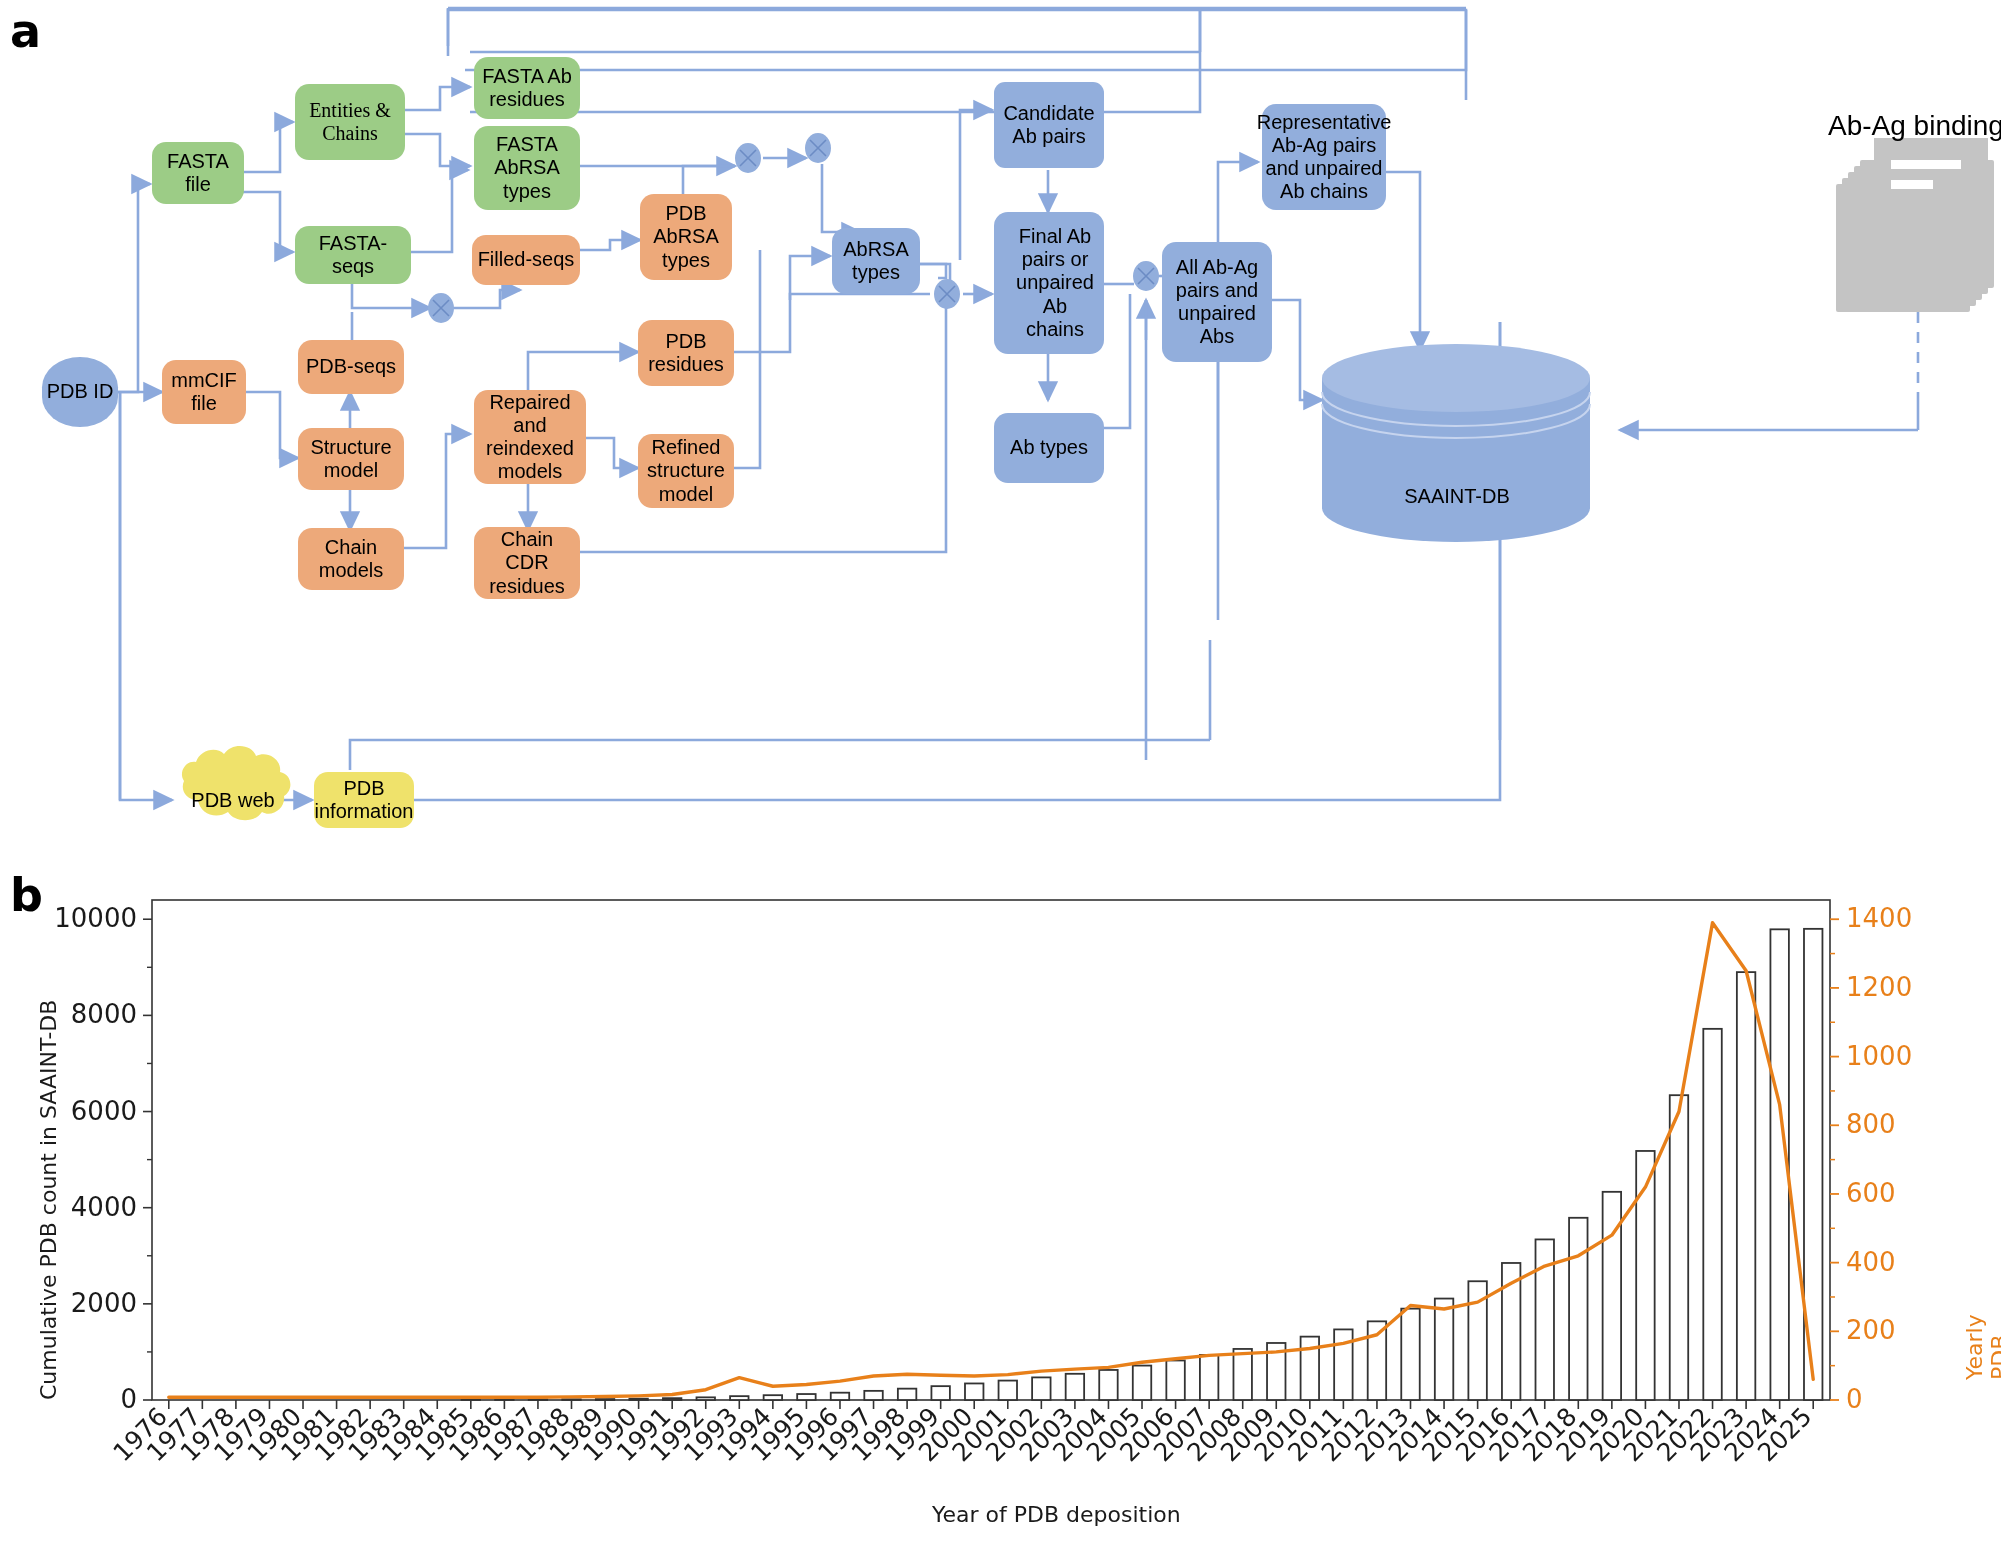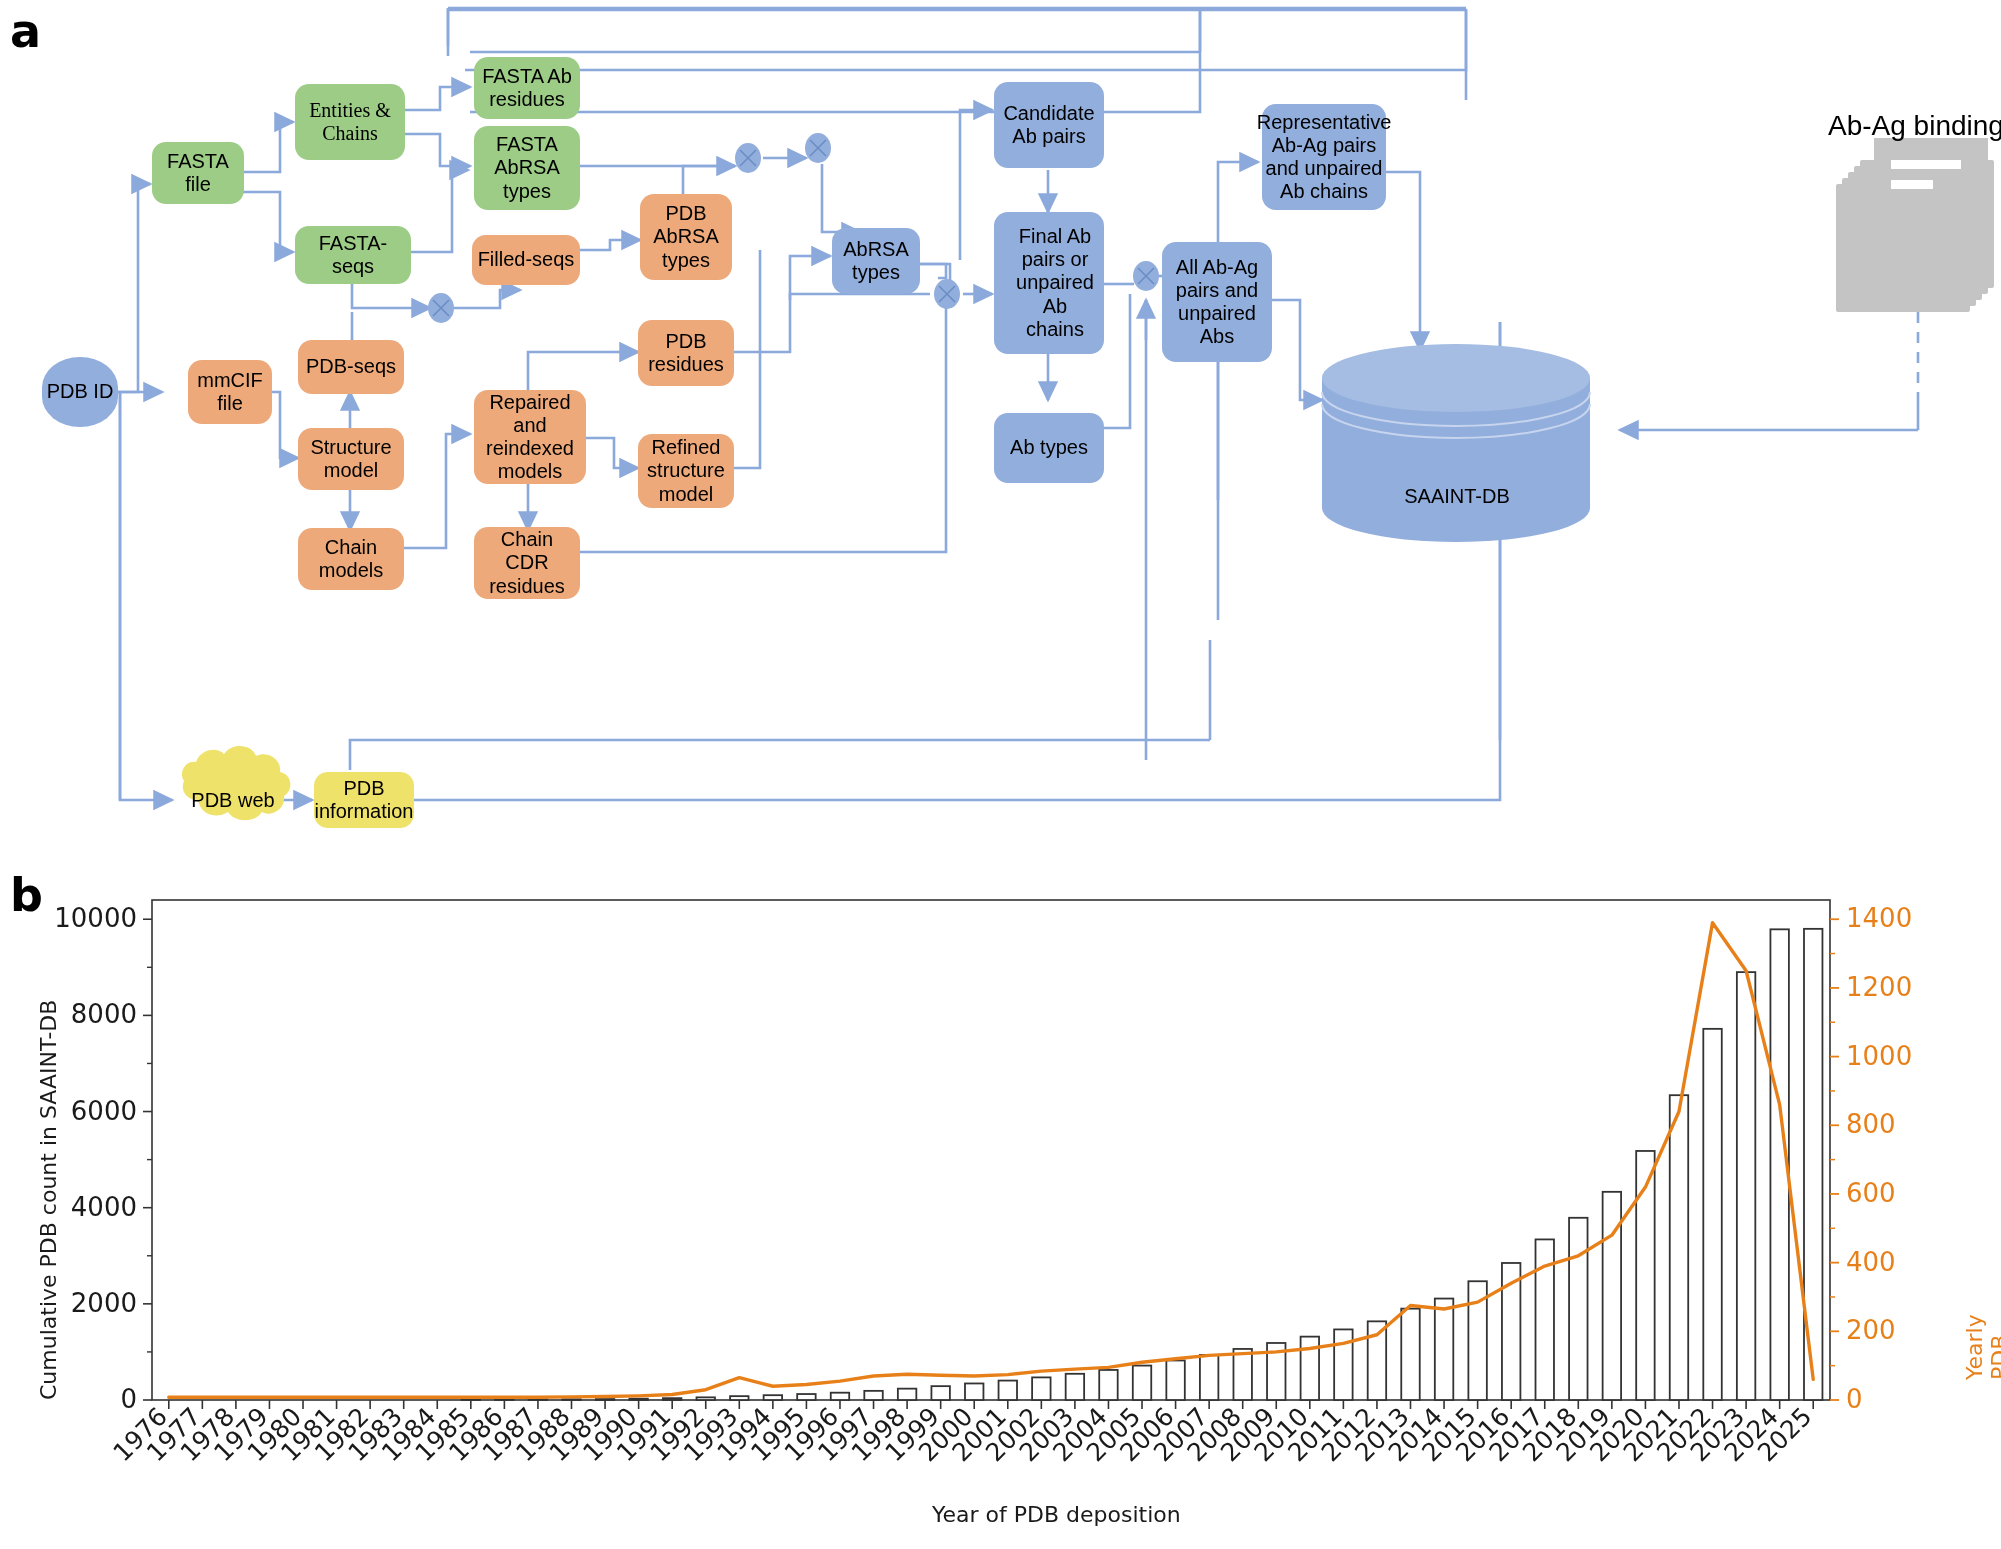"Candidate" div.node { border-radius: none -> 11px }
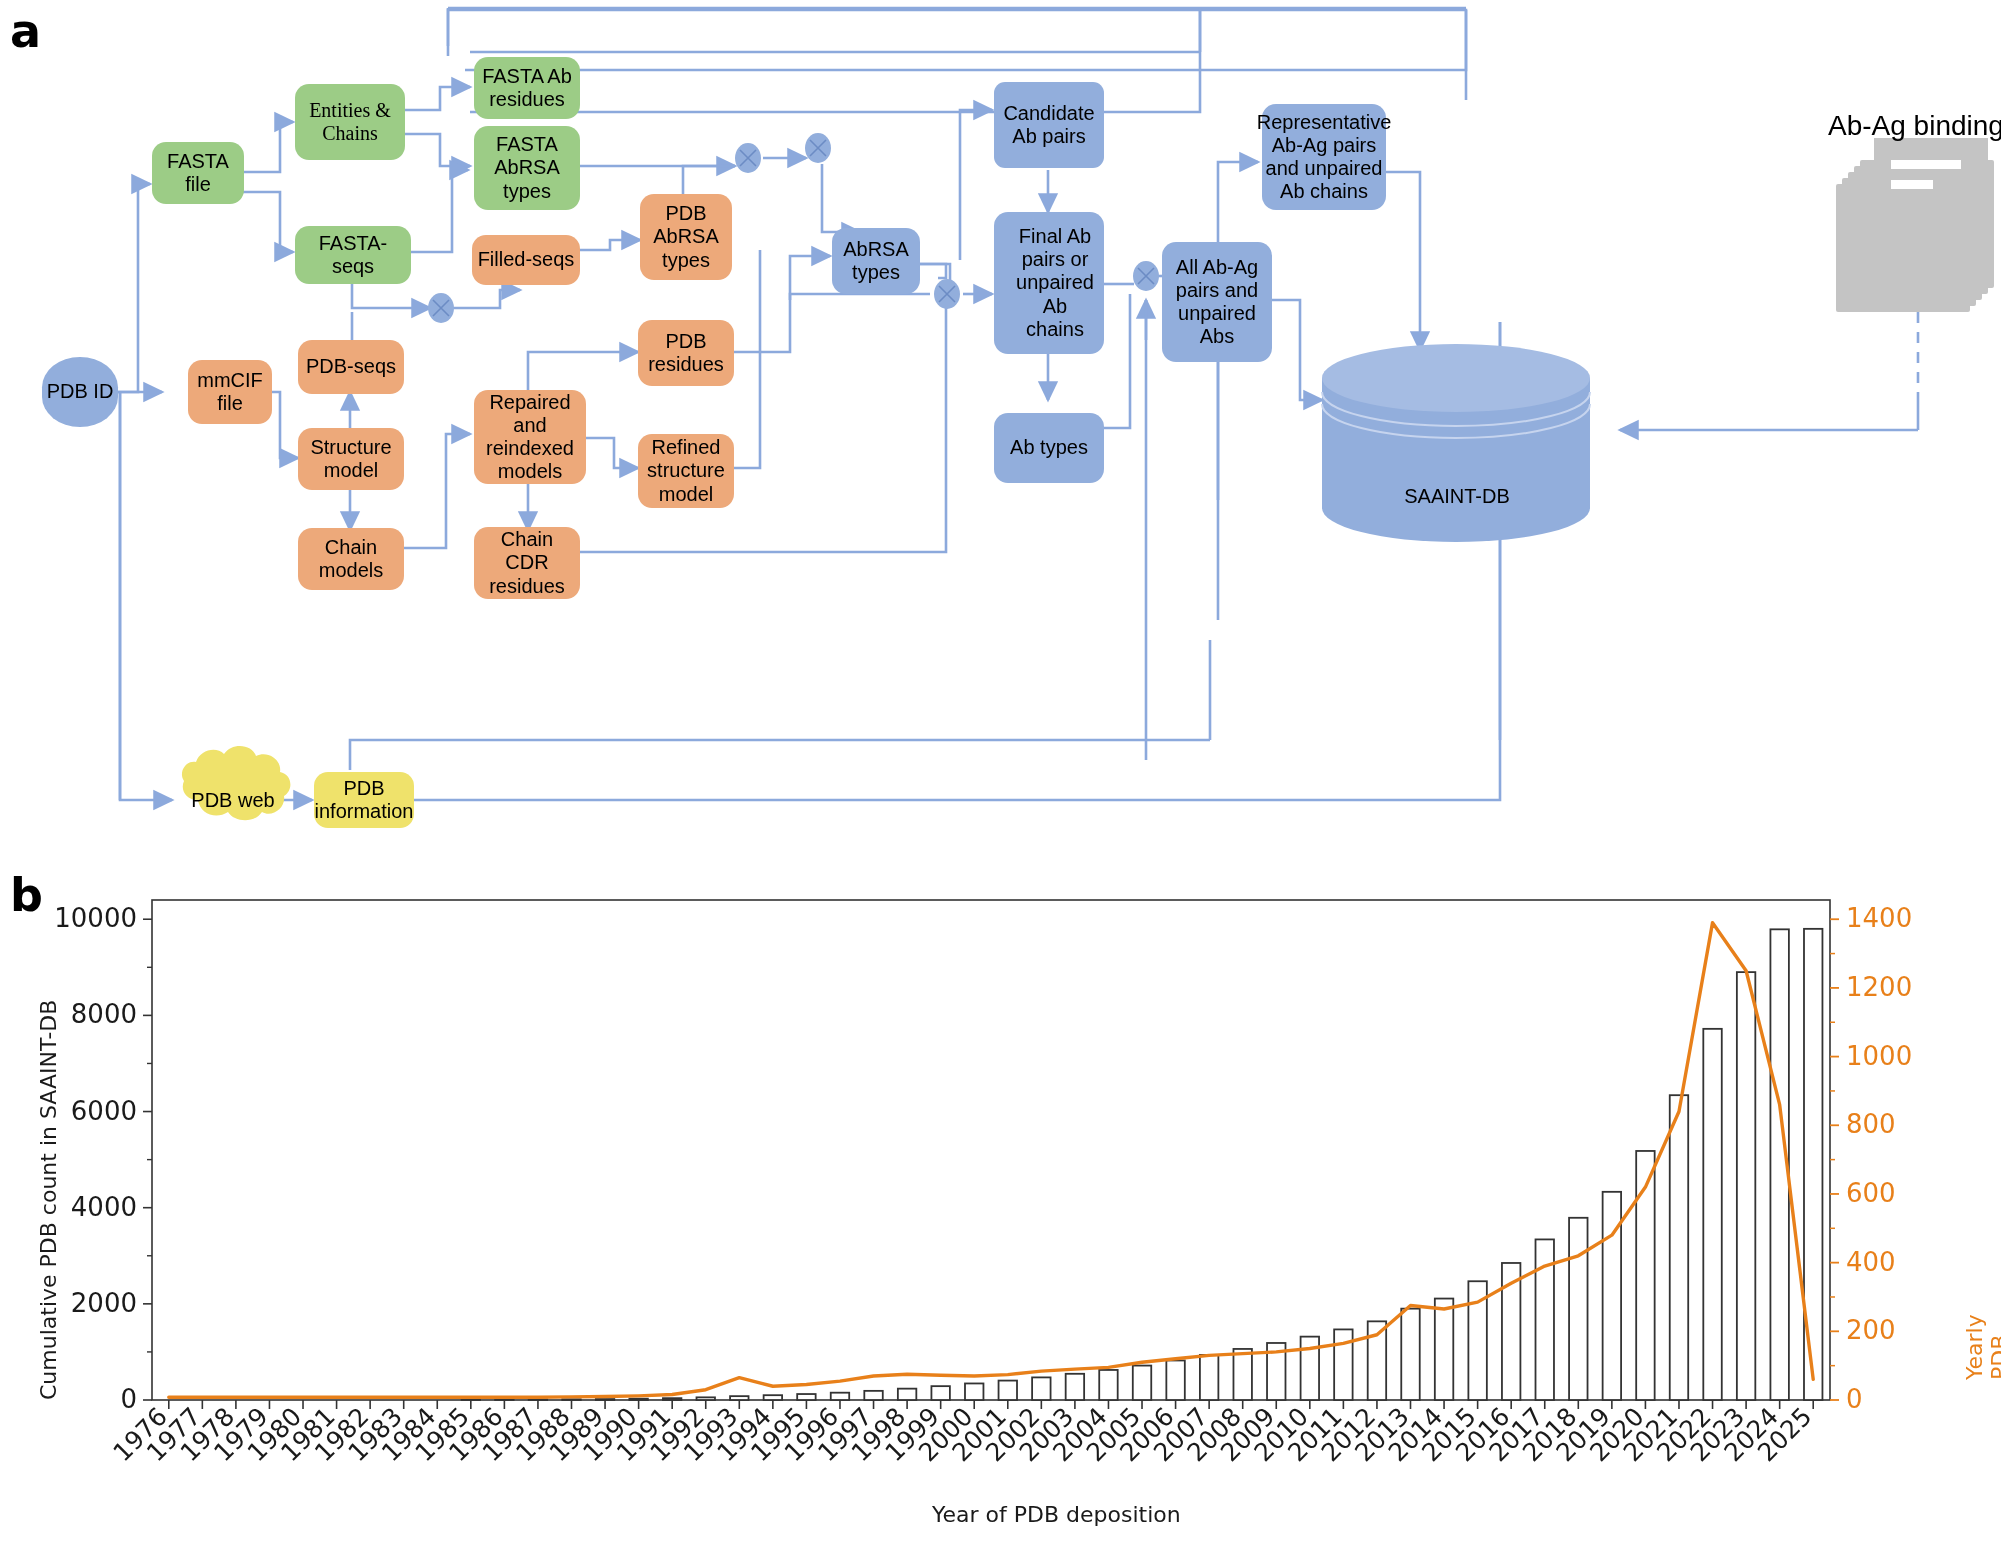"mmCIF" div.node { margin-left: 26px -> none }
